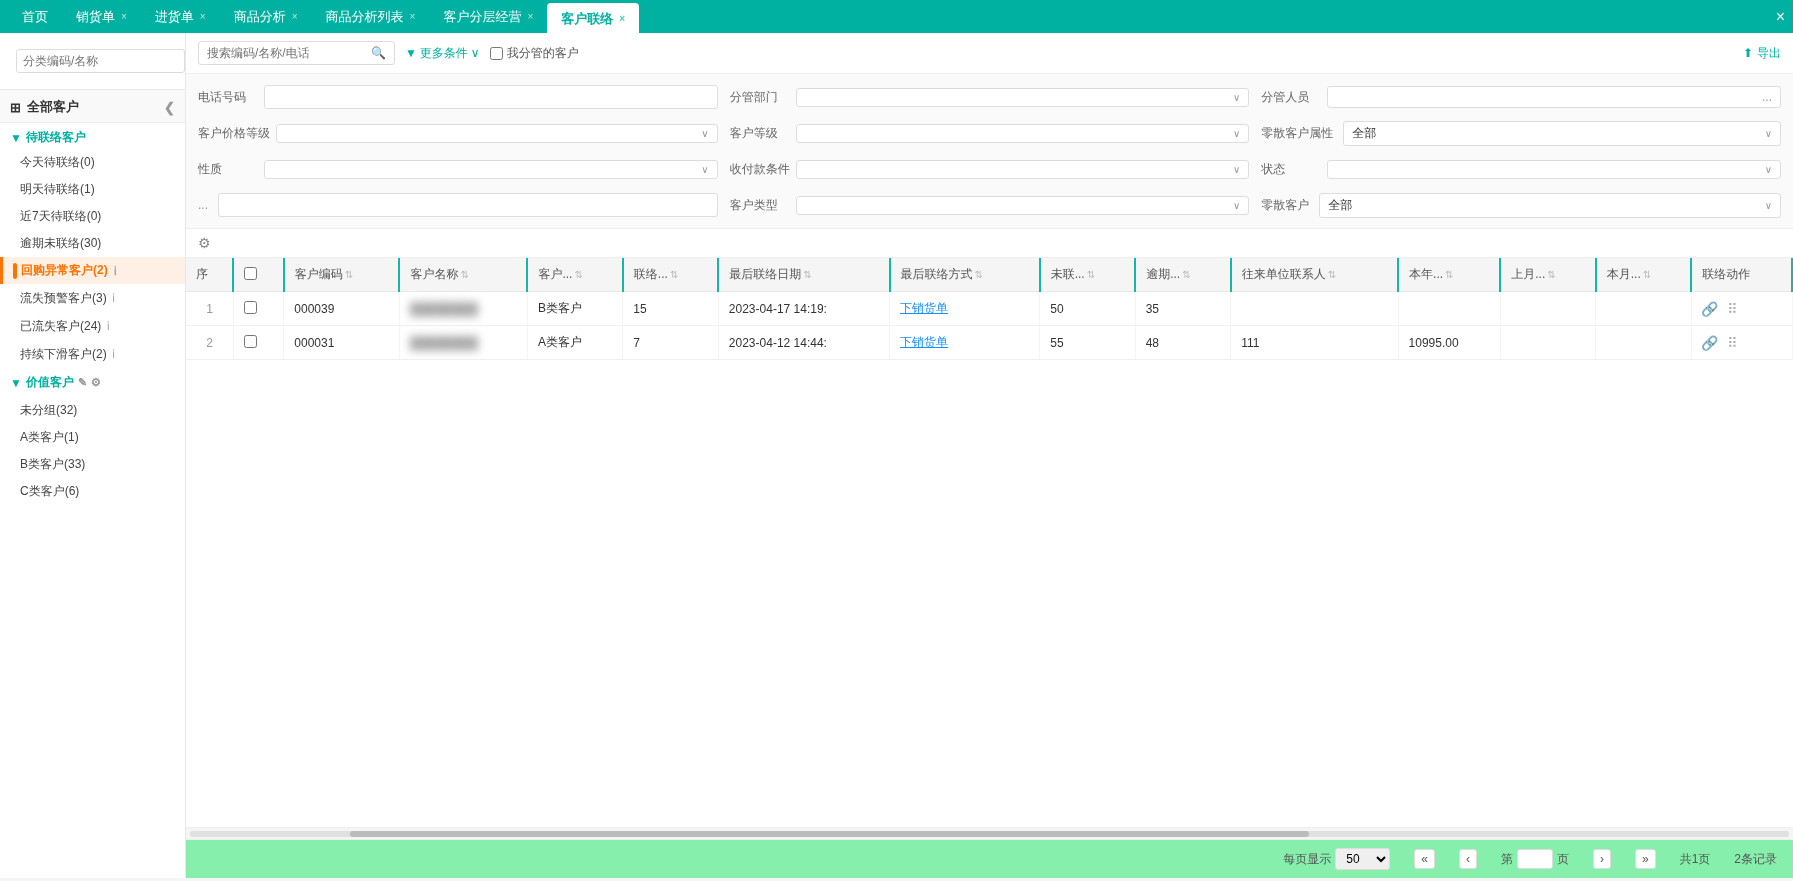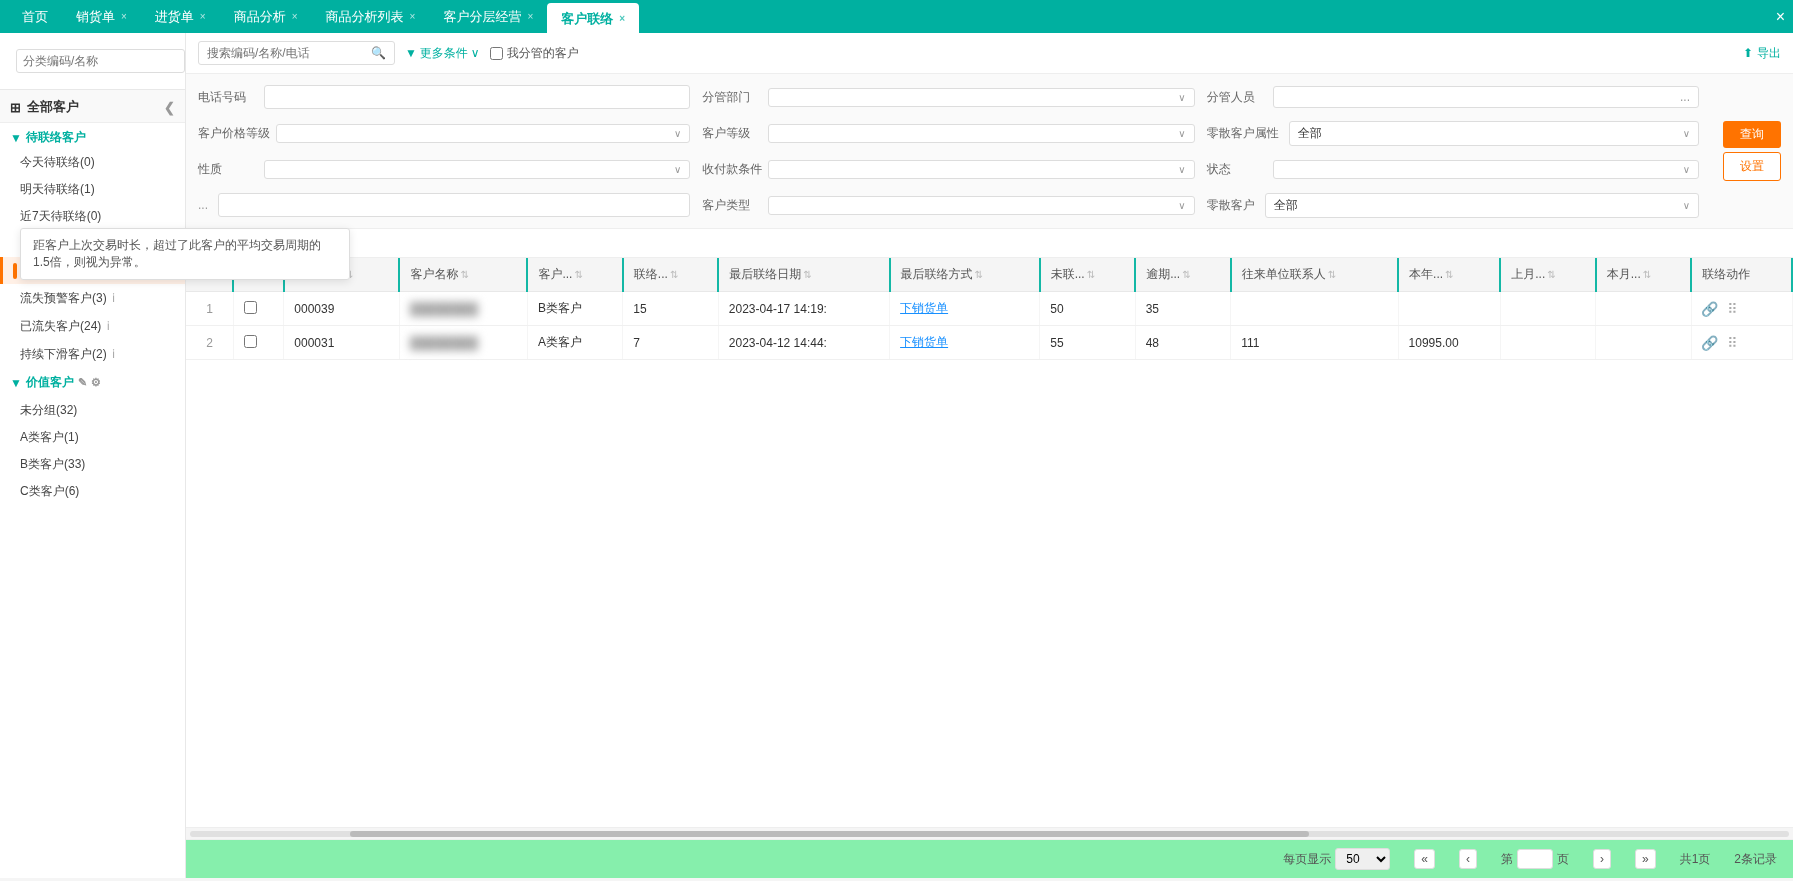"查询" div { html: <div> <button>查询</button> <button>设置</button> </div> -> none }
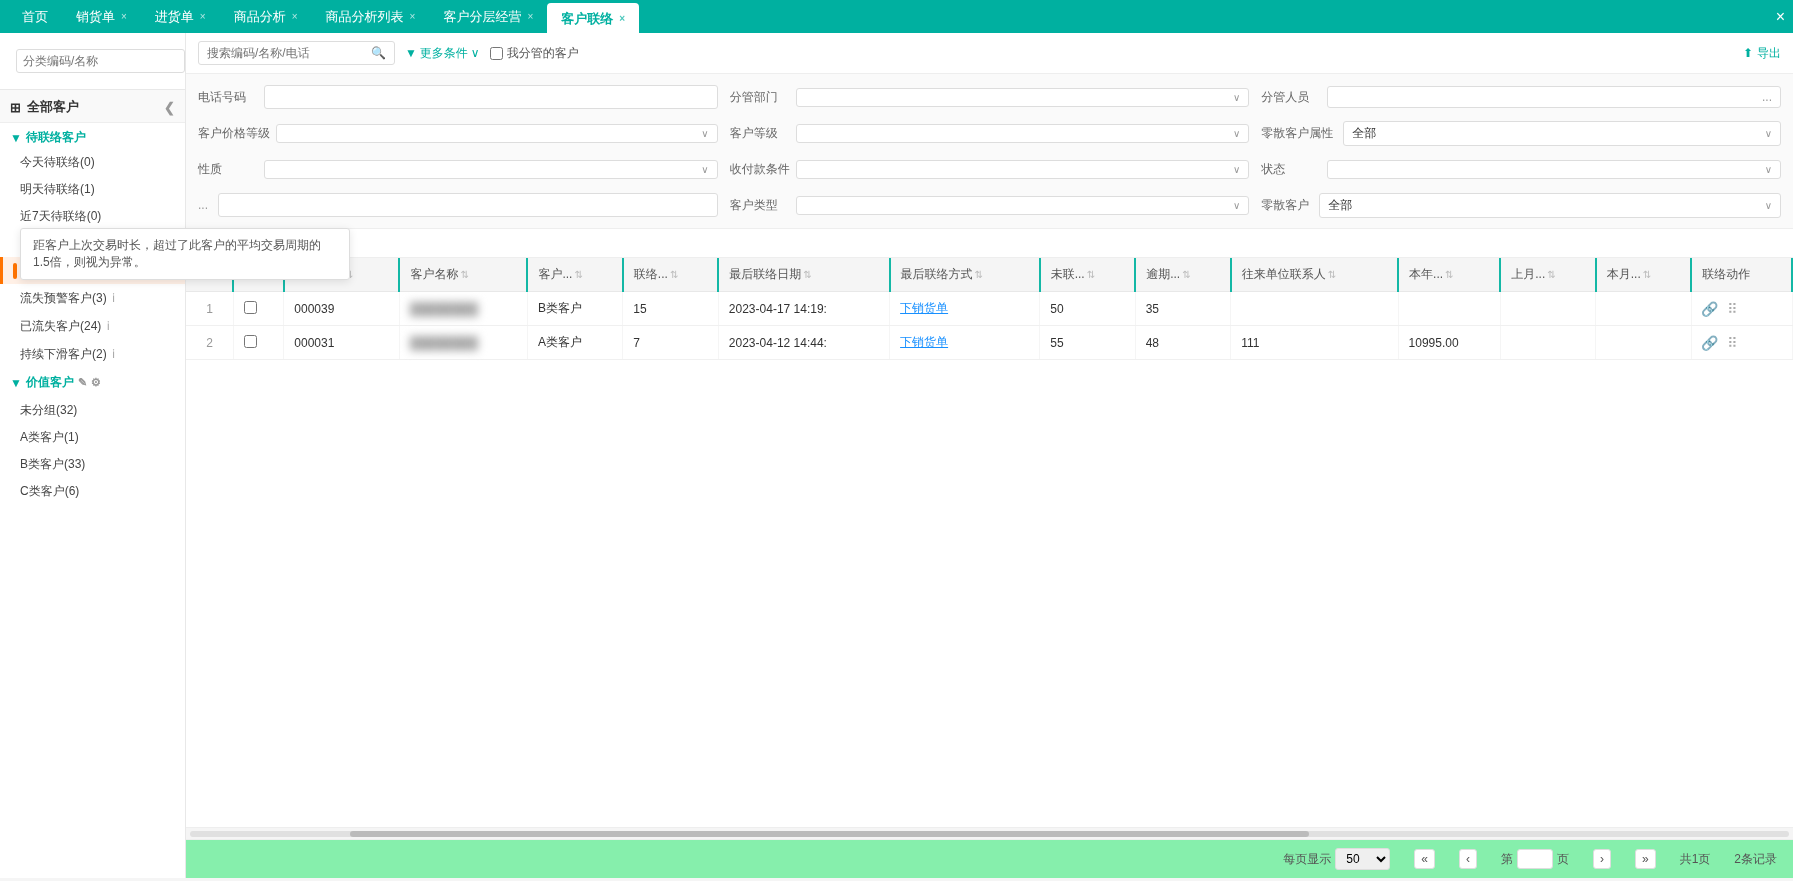"距客户上次交易时长，超过了此客户的平均交易周期的1.5倍，则视为异常。" div.tooltip-box { html: <div> <span>距客户上次交易时长，超过了此客户的平均交易周期的1.5倍，则视为异常。</span> </div> -> none }
